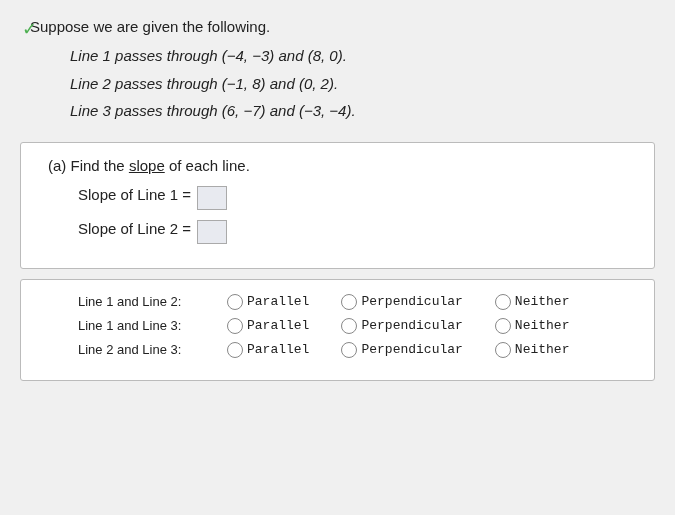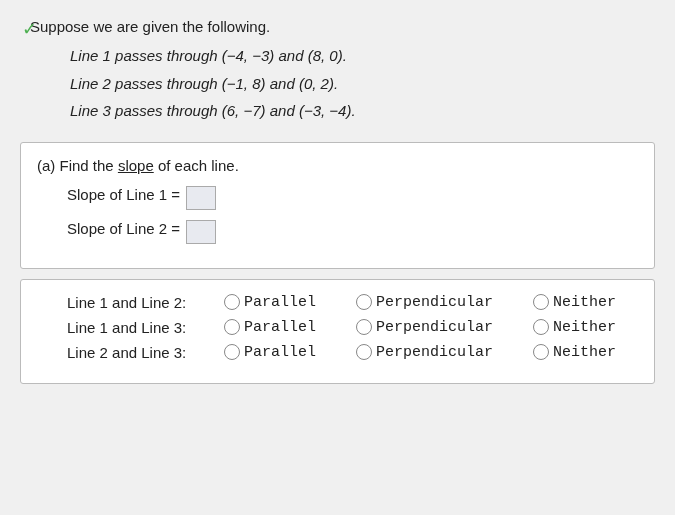"(a) Find the slope of" .section-box { padding: 14px 16px -> 14px 27px }
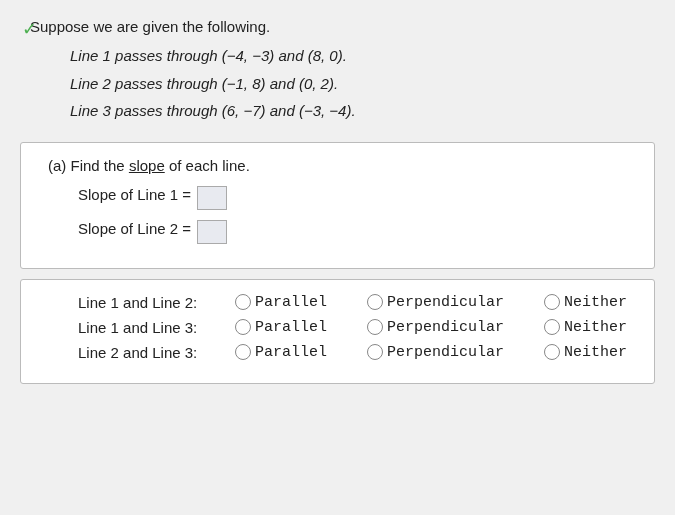"Line 1 and Line 2:" .radio-row { font-size: 15px -> 13px; gap: 12px -> 4px }
